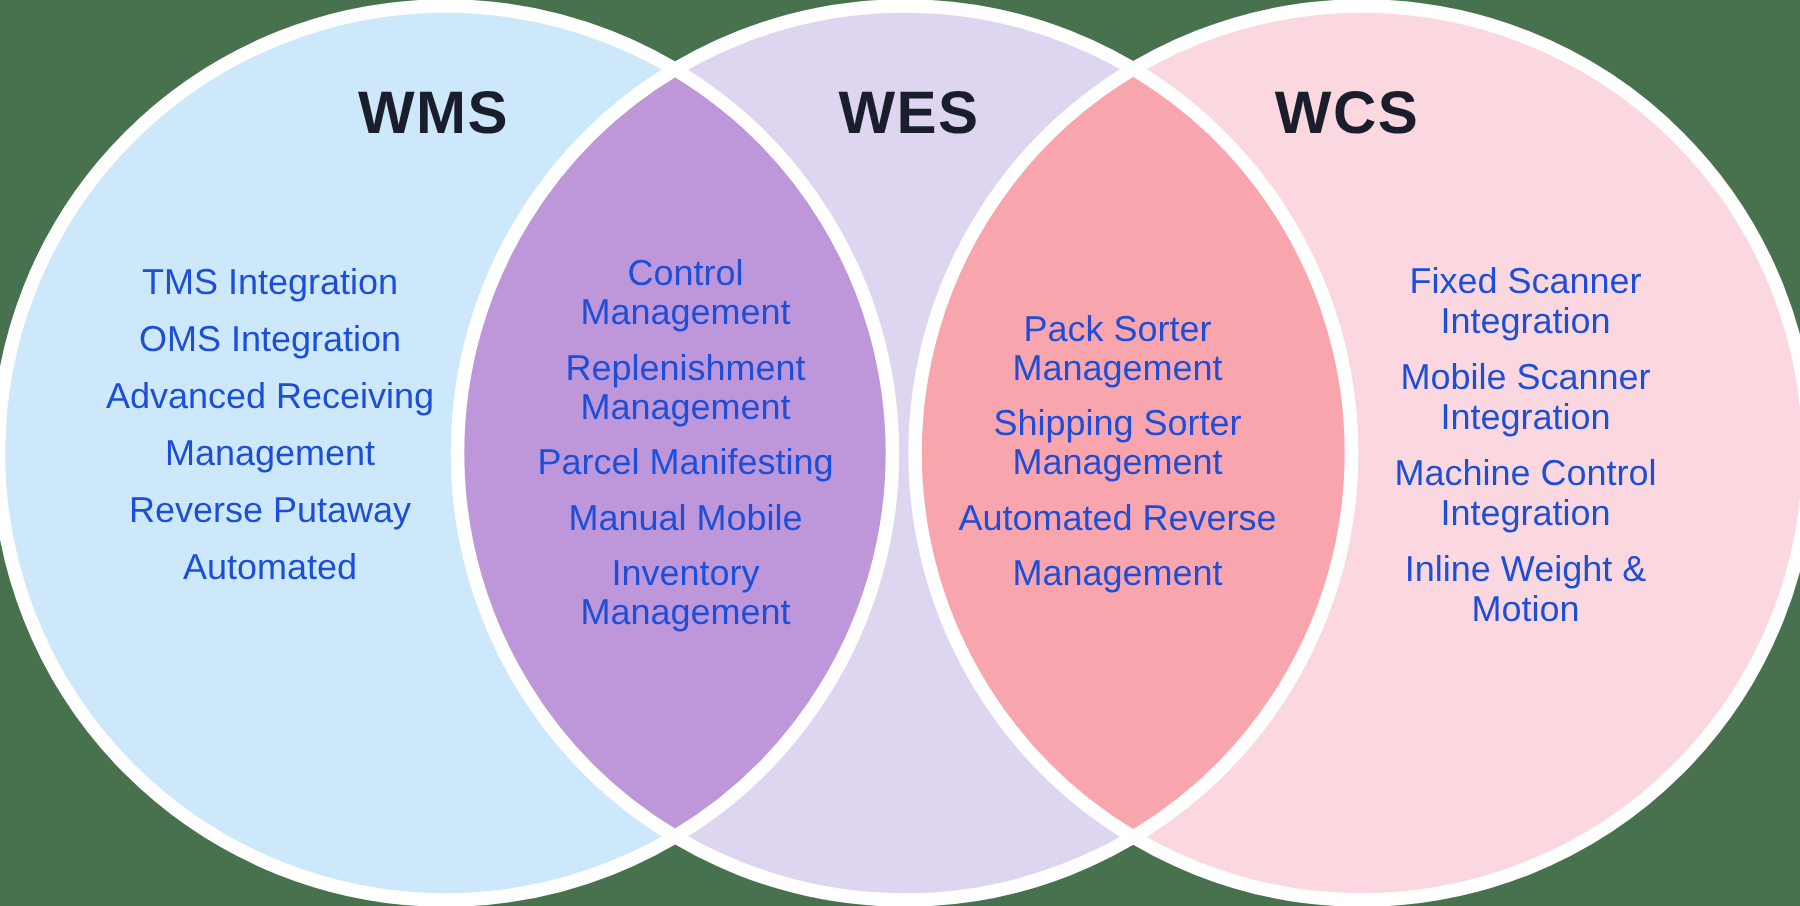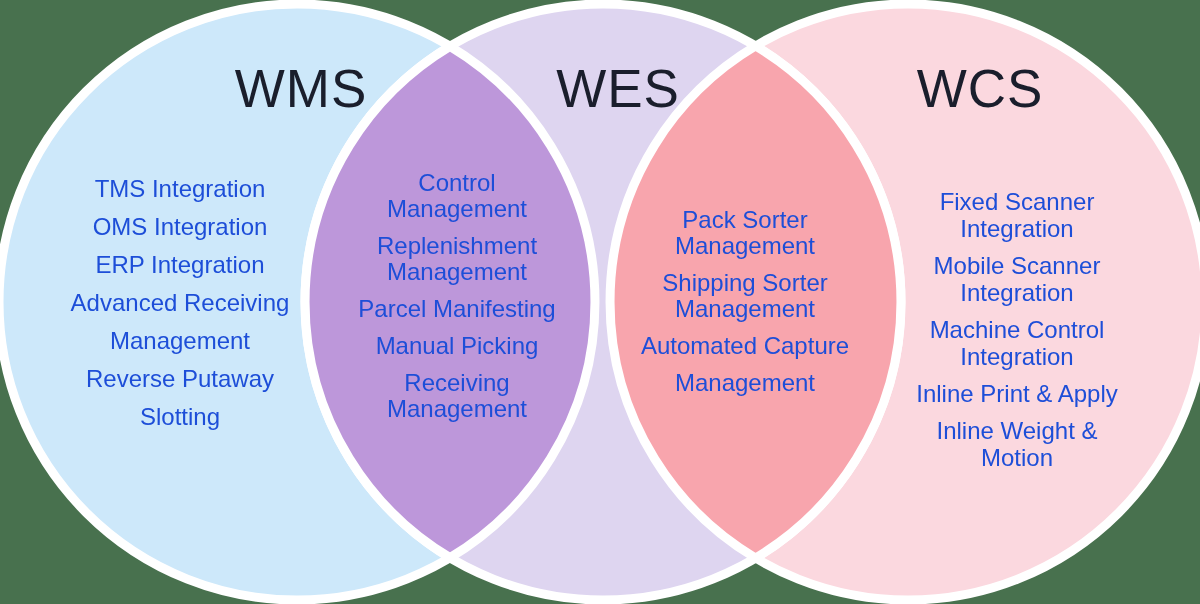"WMS" .venn-title { font-size: 53px -> 40px; font-weight: normal -> bold; margin: 16px -> 4px }
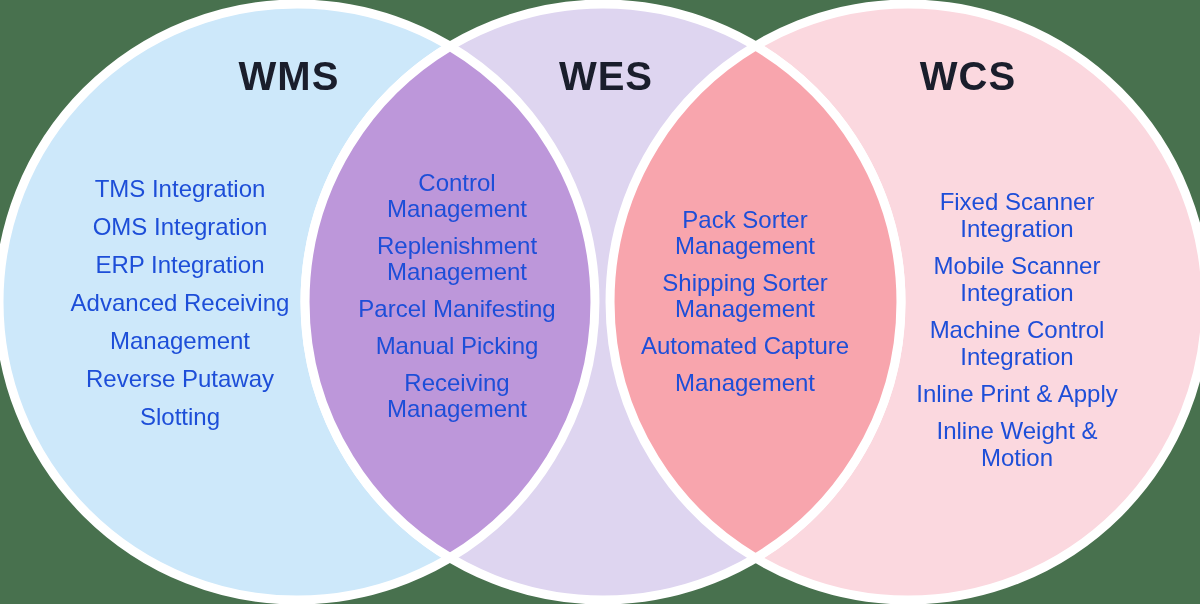"WCS" .title-wcs { left: 964px -> 894px }
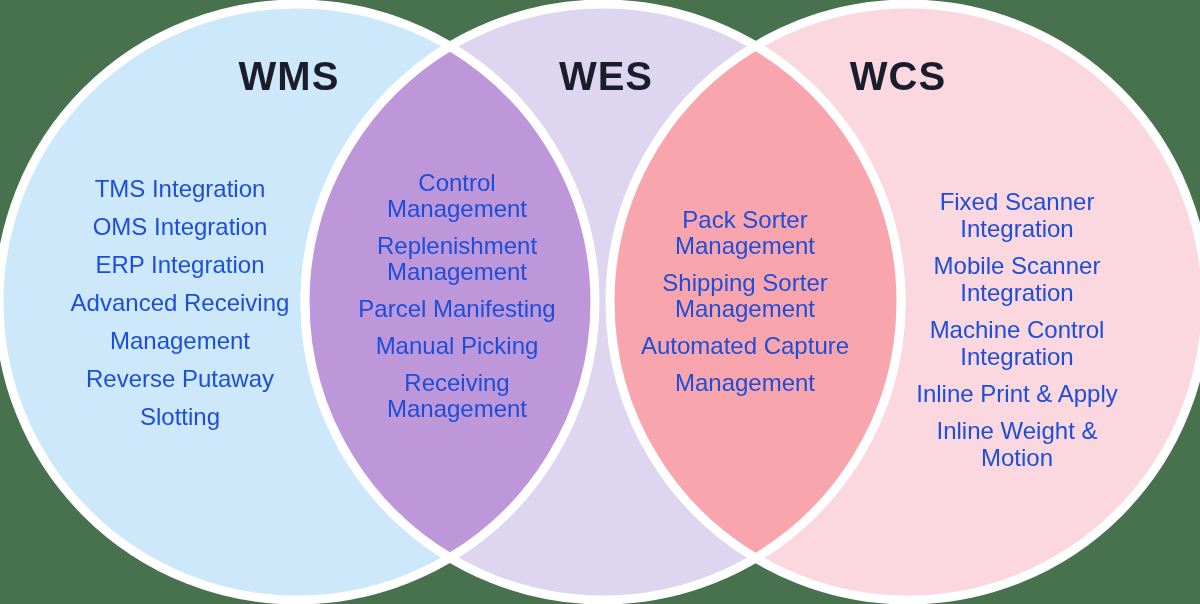"Fixed Scanner" .list-wcs { top: 188px -> 174px }
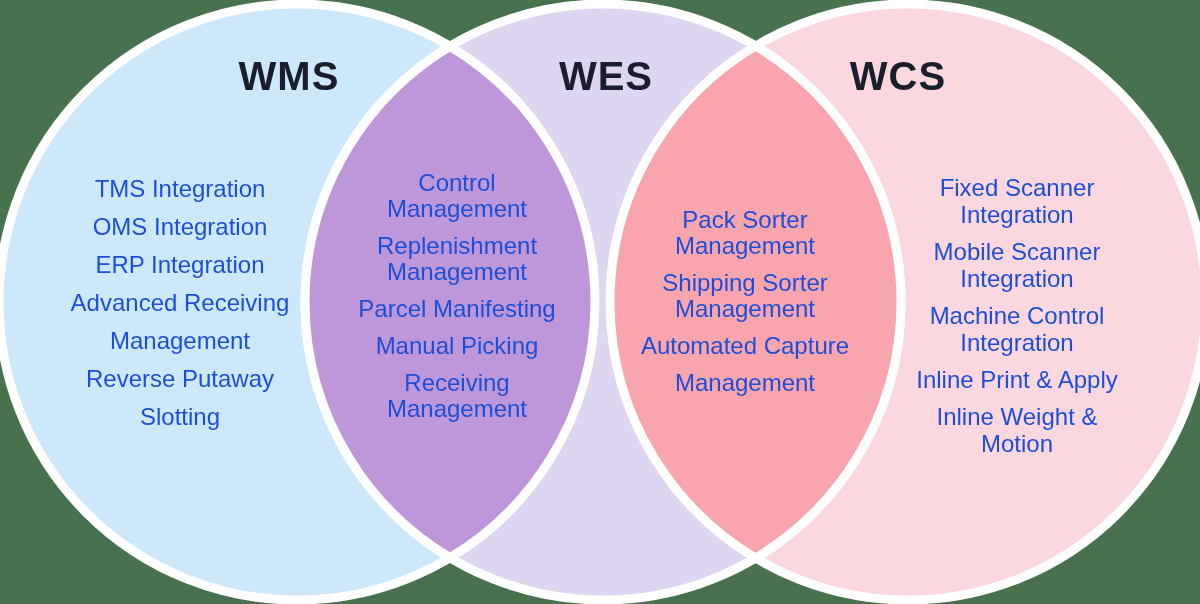"ERP Integration" div.item { html: <div> <div>ERP Integration</div> </div> -> none }
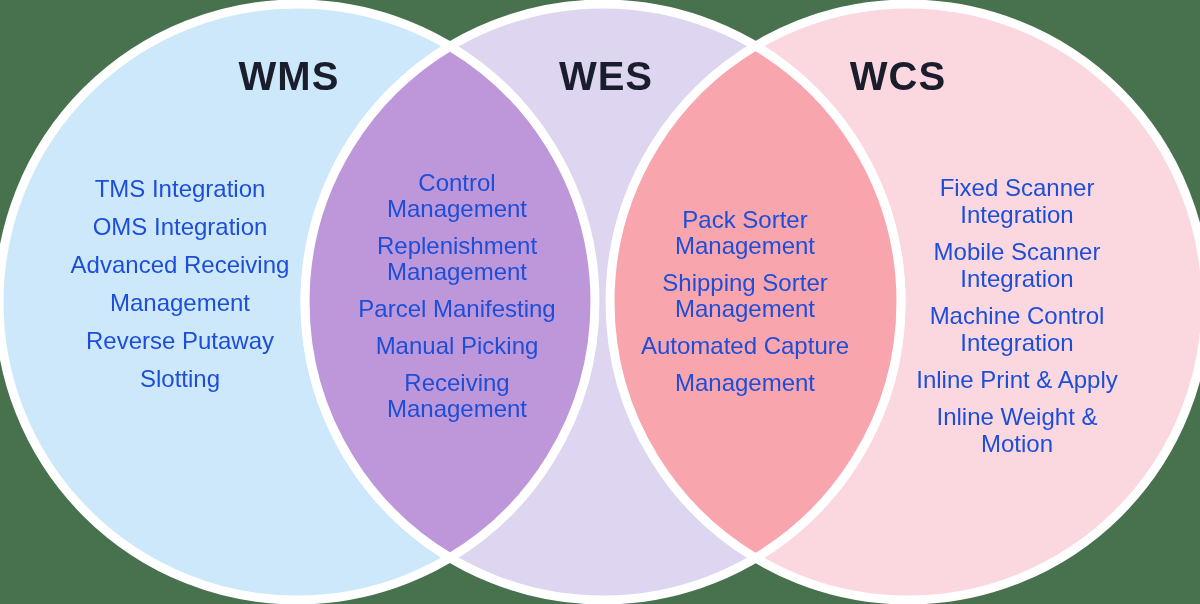"Manual Picking" div.item-line { text: Picking -> Mobile }
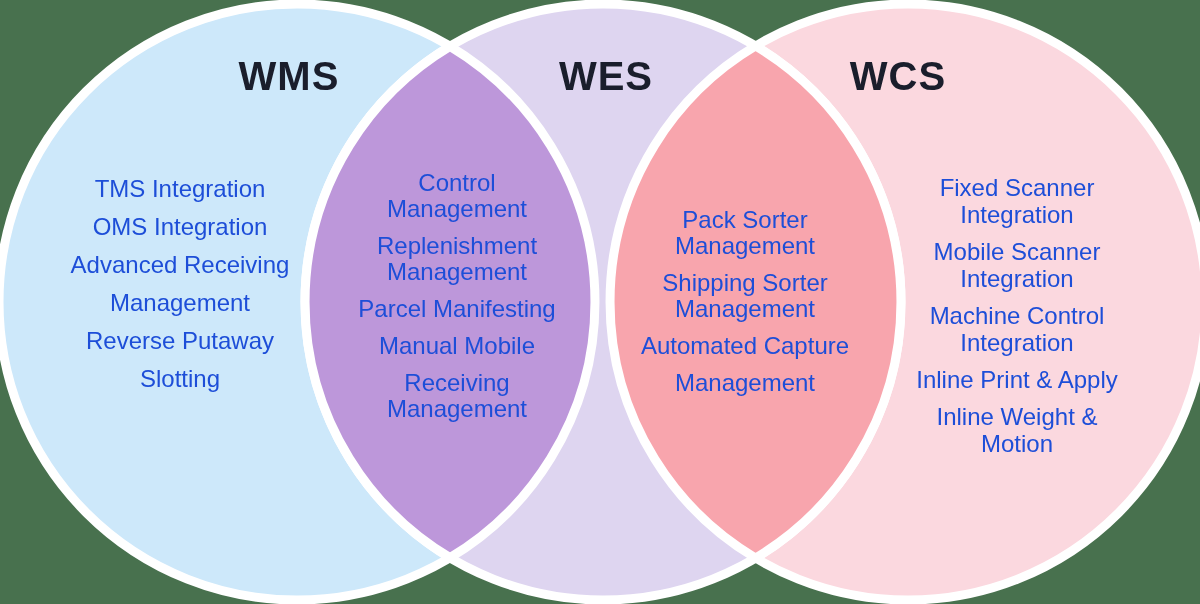"Automated Capture" div.item-line { text: Capture -> Reverse }
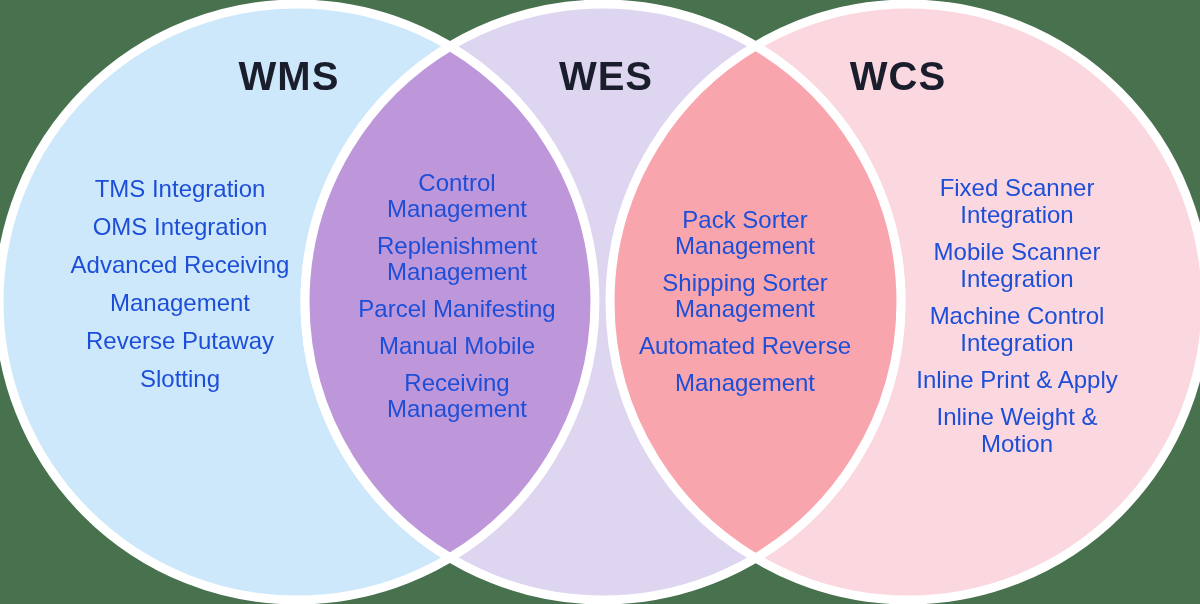"Slotting" div.item-line { text: Slotting -> Automated }
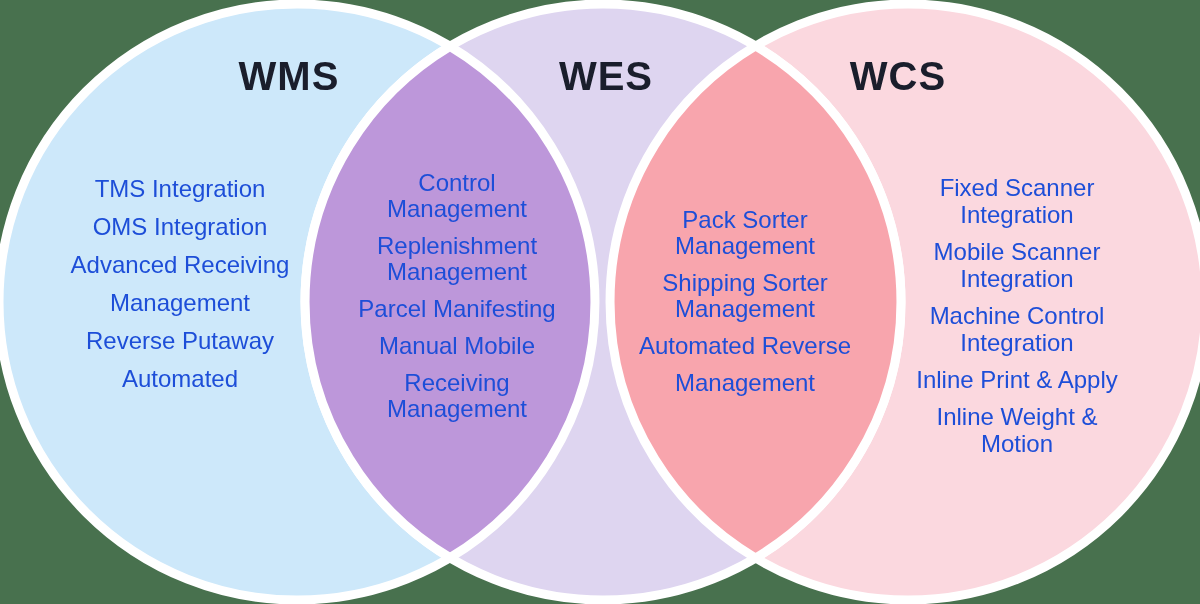"Receiving" div.item-line { text: Receiving -> Inventory }
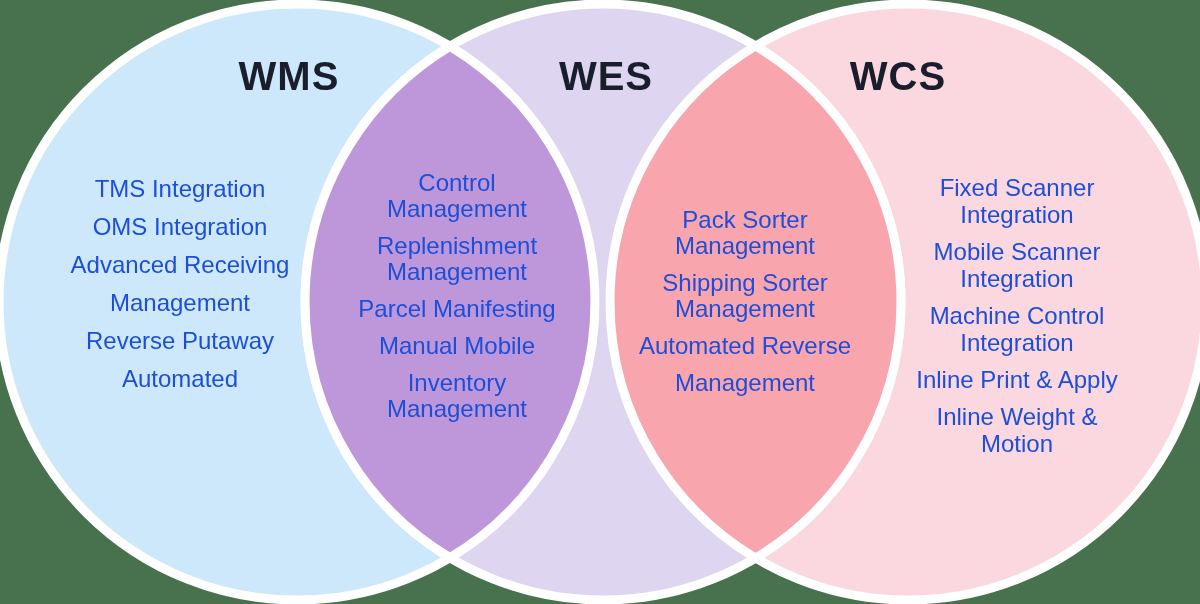"Inline Print & Apply" div.item { html: <div> <div>Inline Print &amp; Apply</div> </div> -> none }
